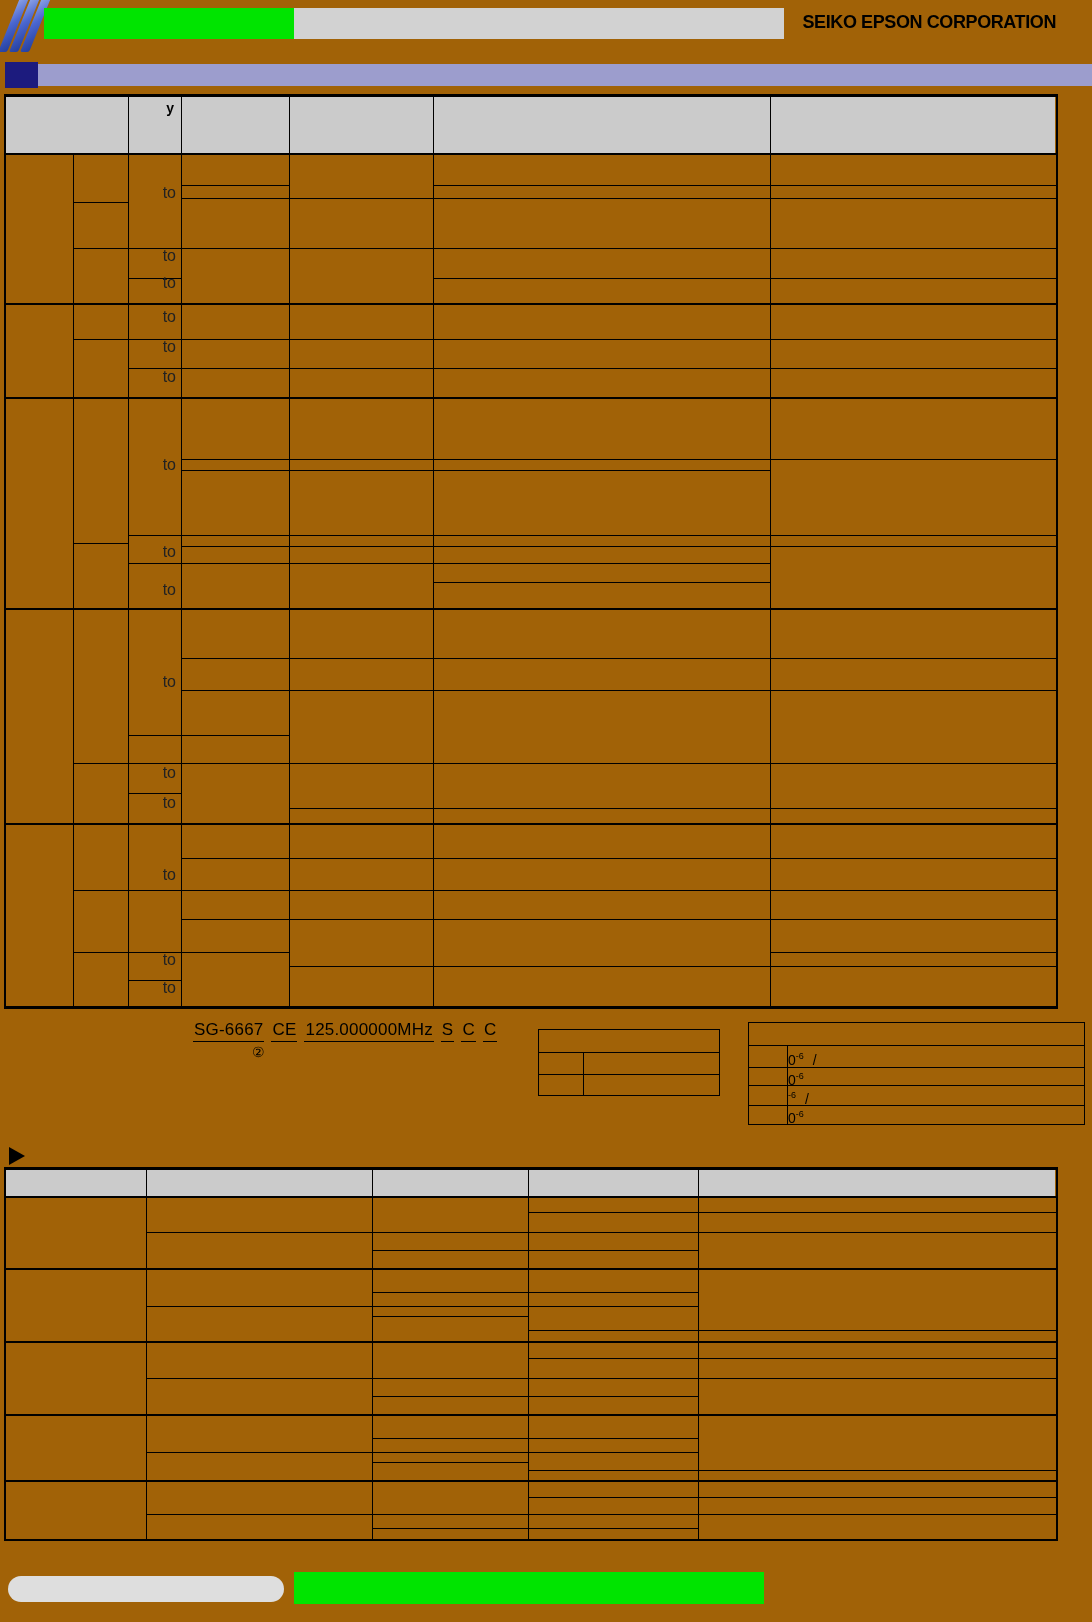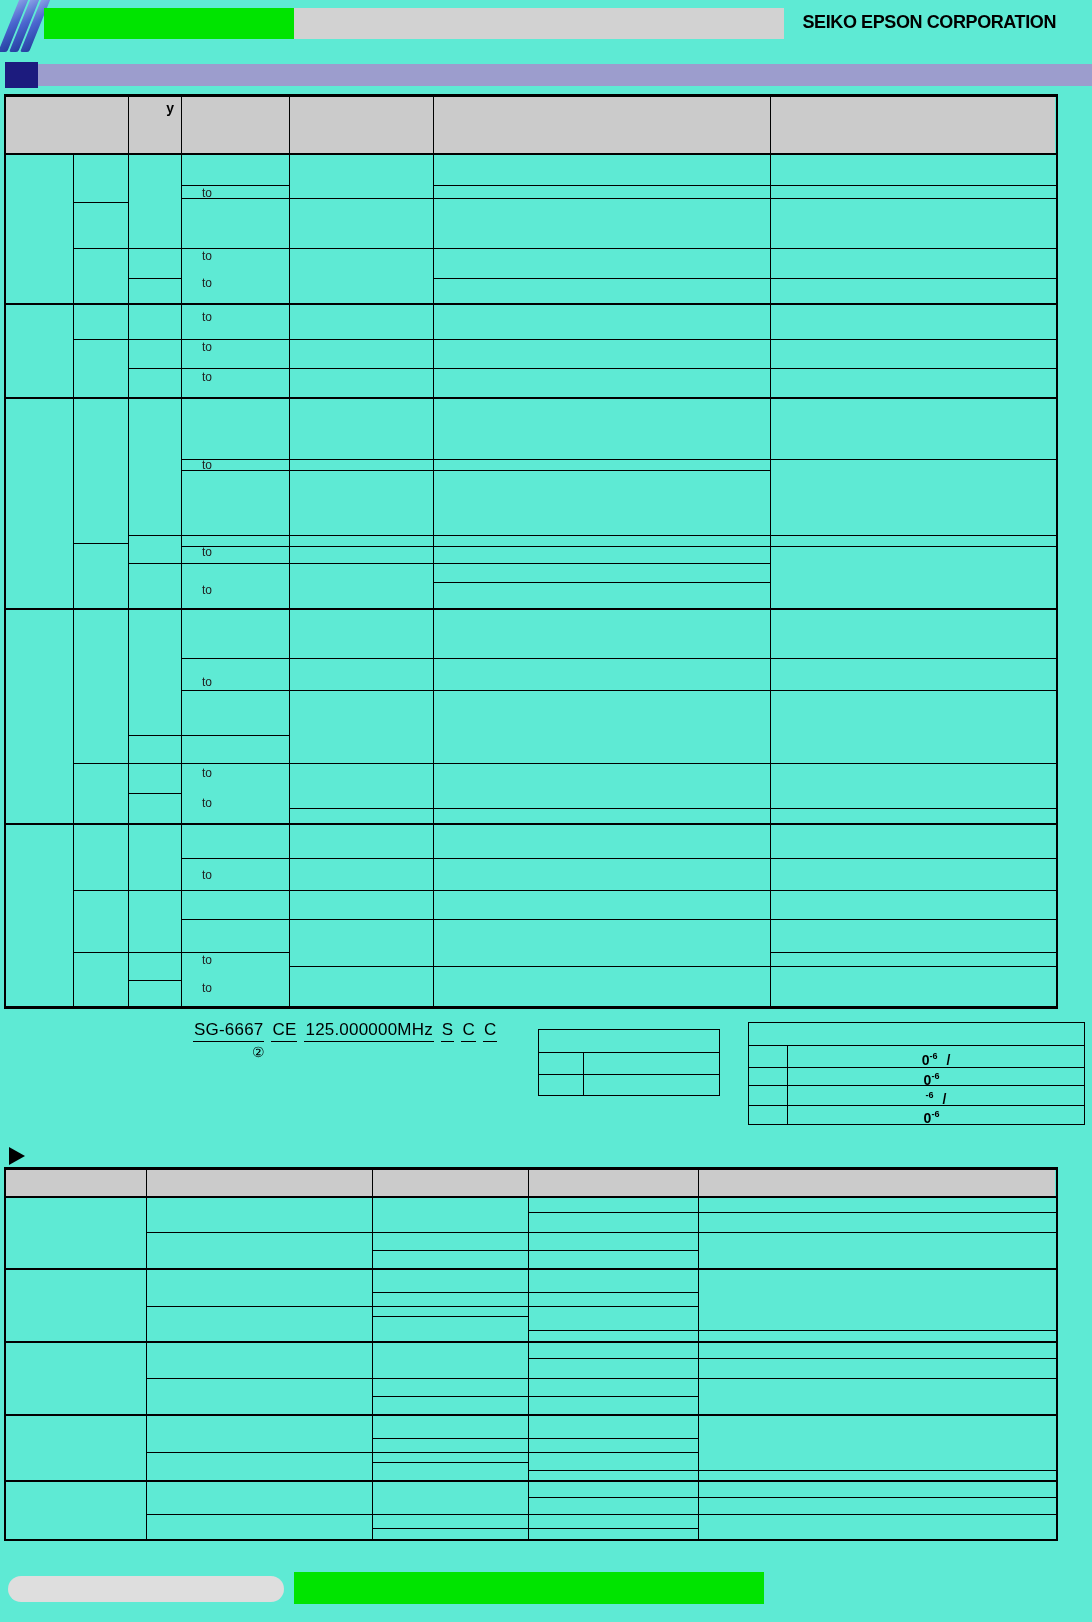"SEIKO EPSON CORPORATION" #page { background: #5eead4 -> #a16207 }
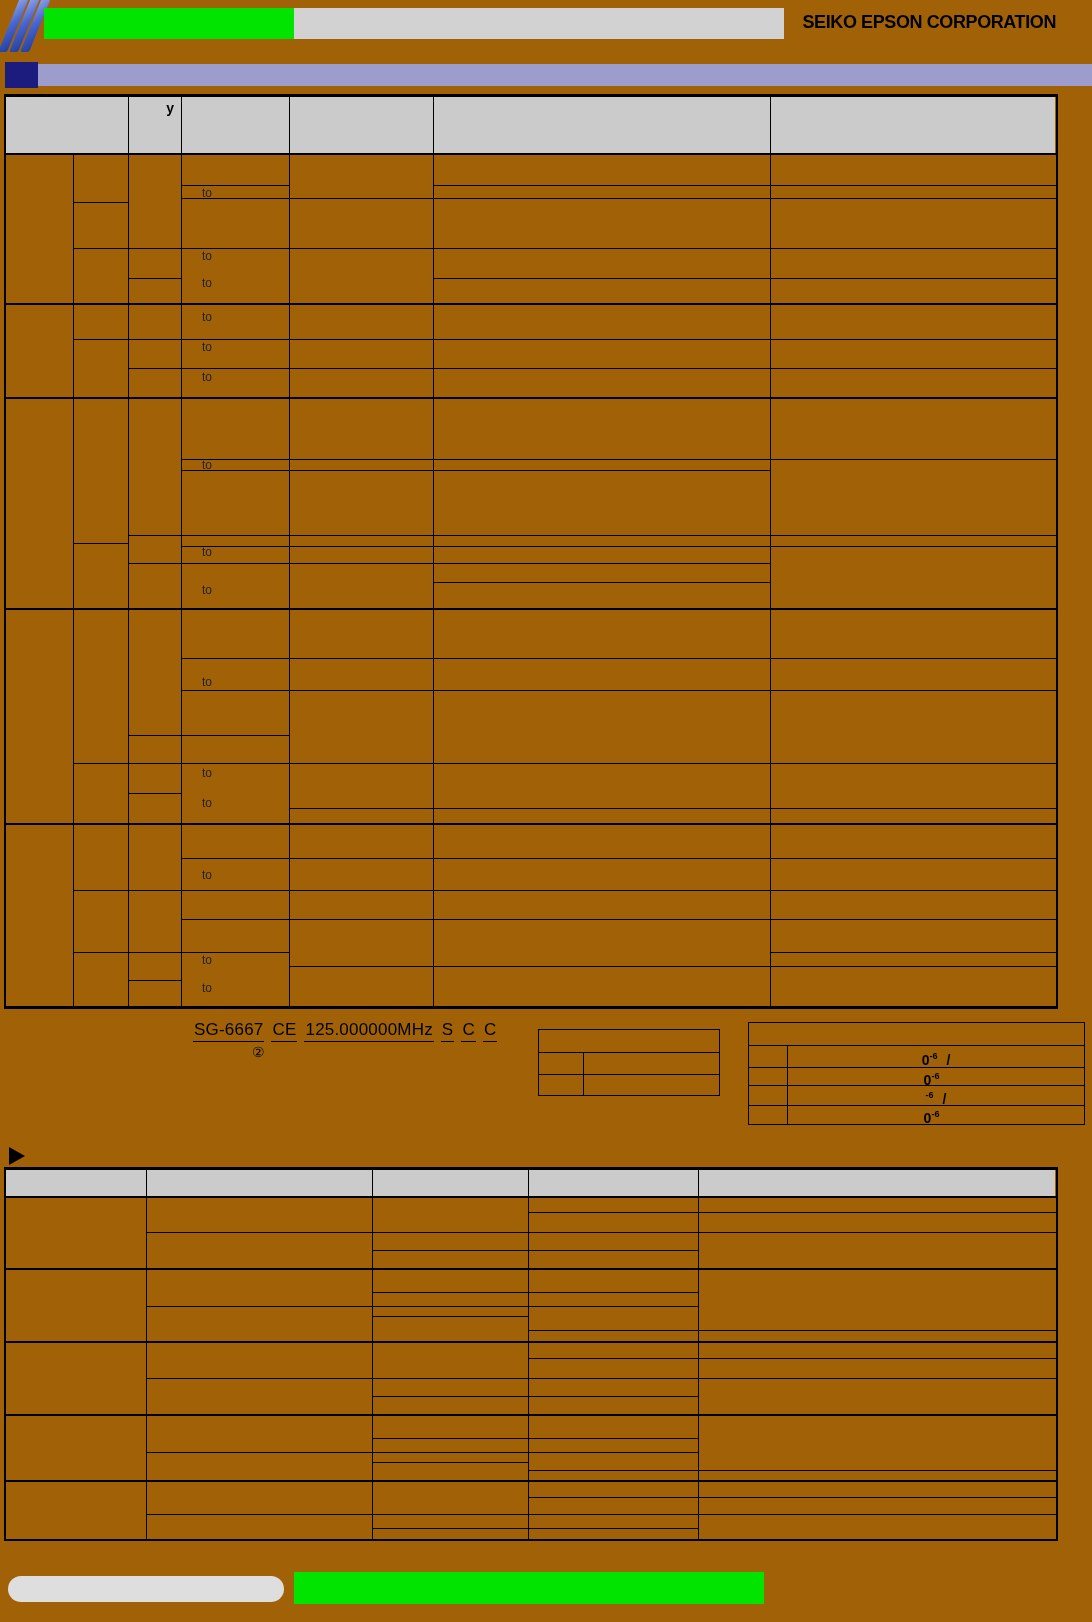"to" .to-label { font-size: 12px -> 16px; padding-left: 36px -> none }
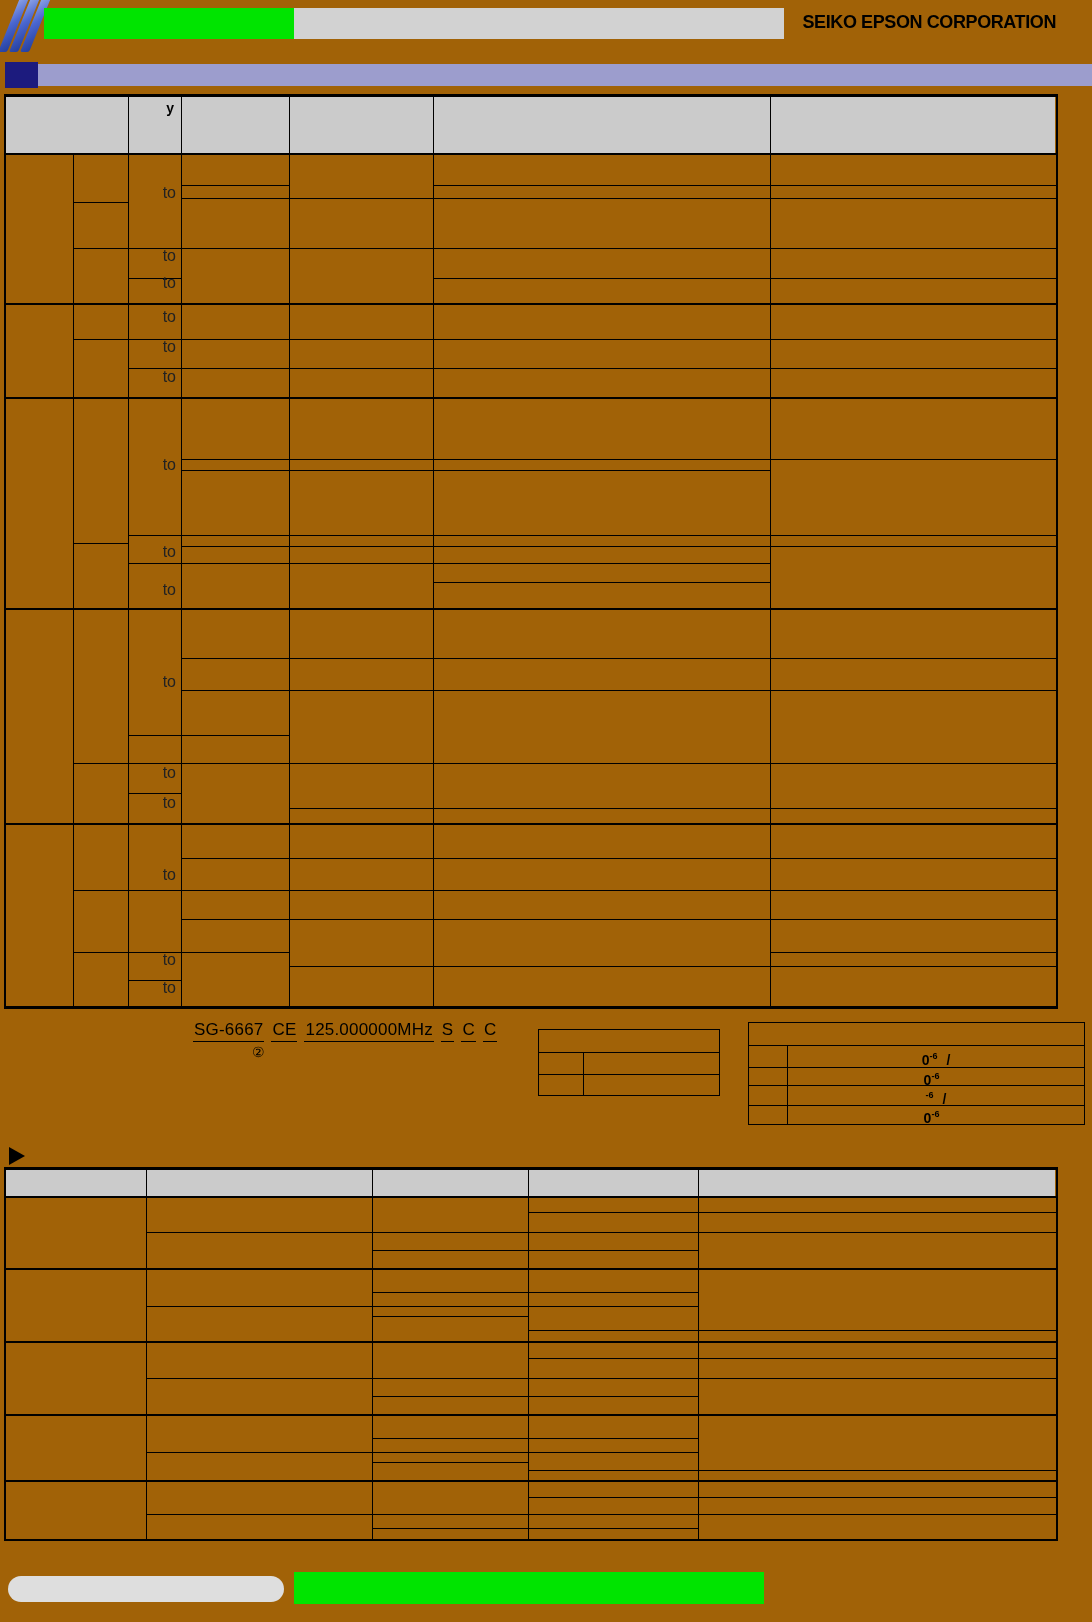"0-6 /" .rt-val { font-weight: bold -> none; text-align: center -> left }
